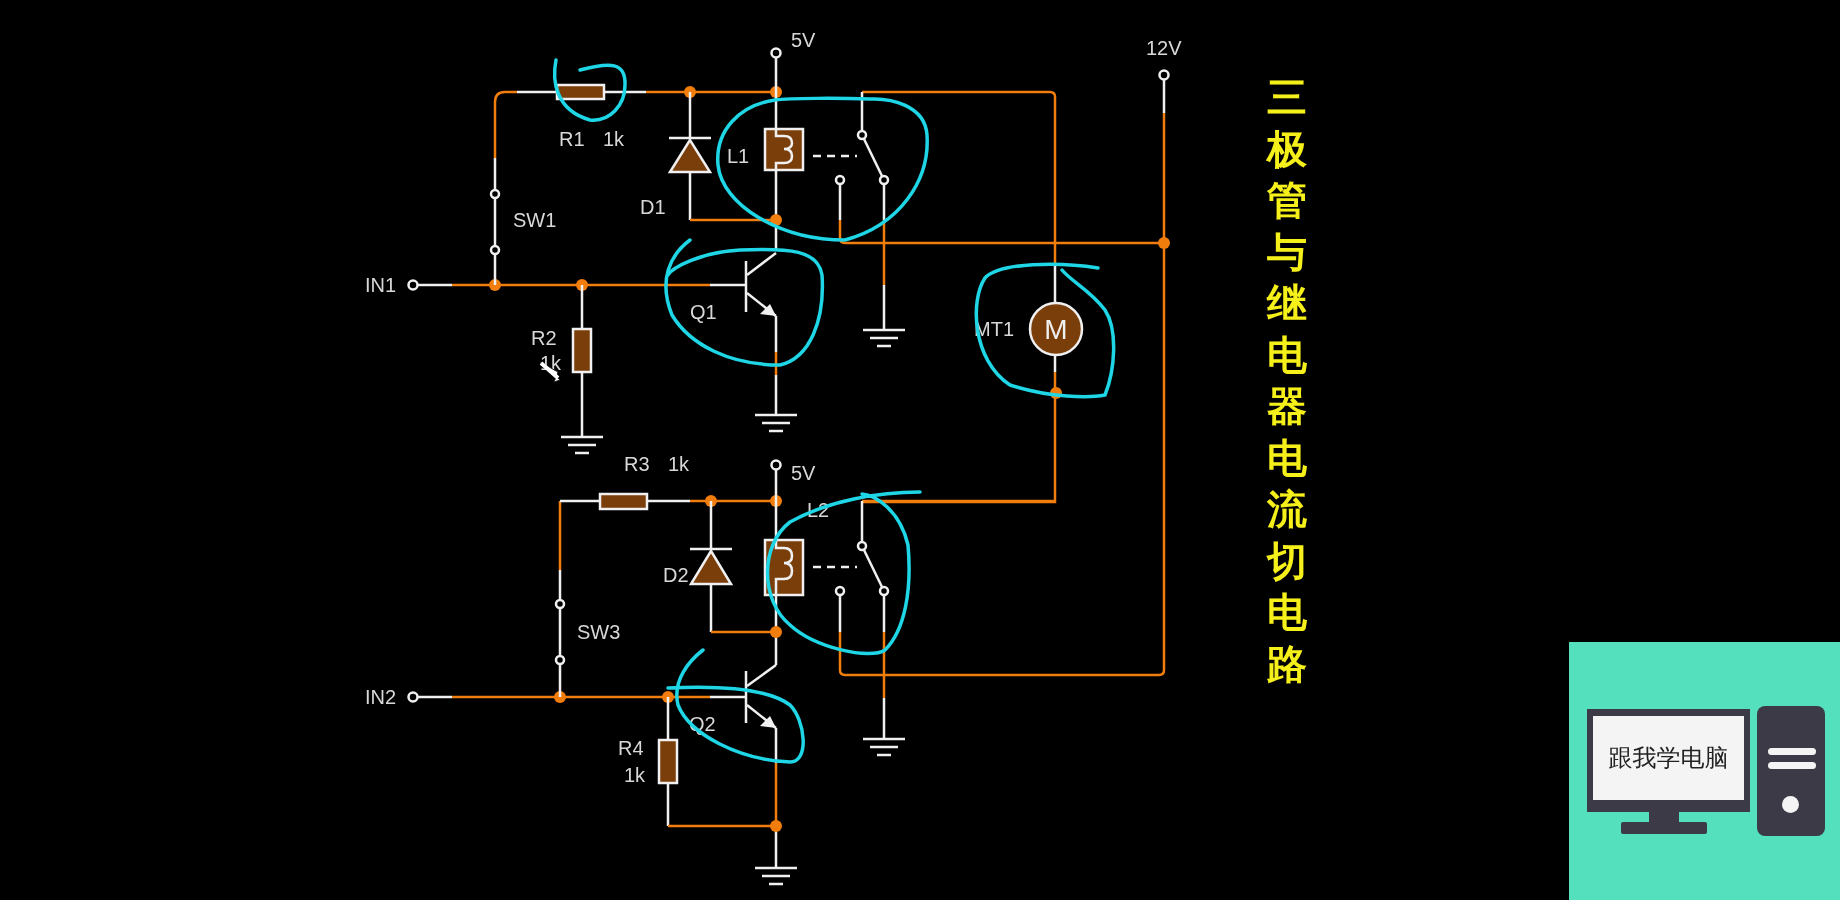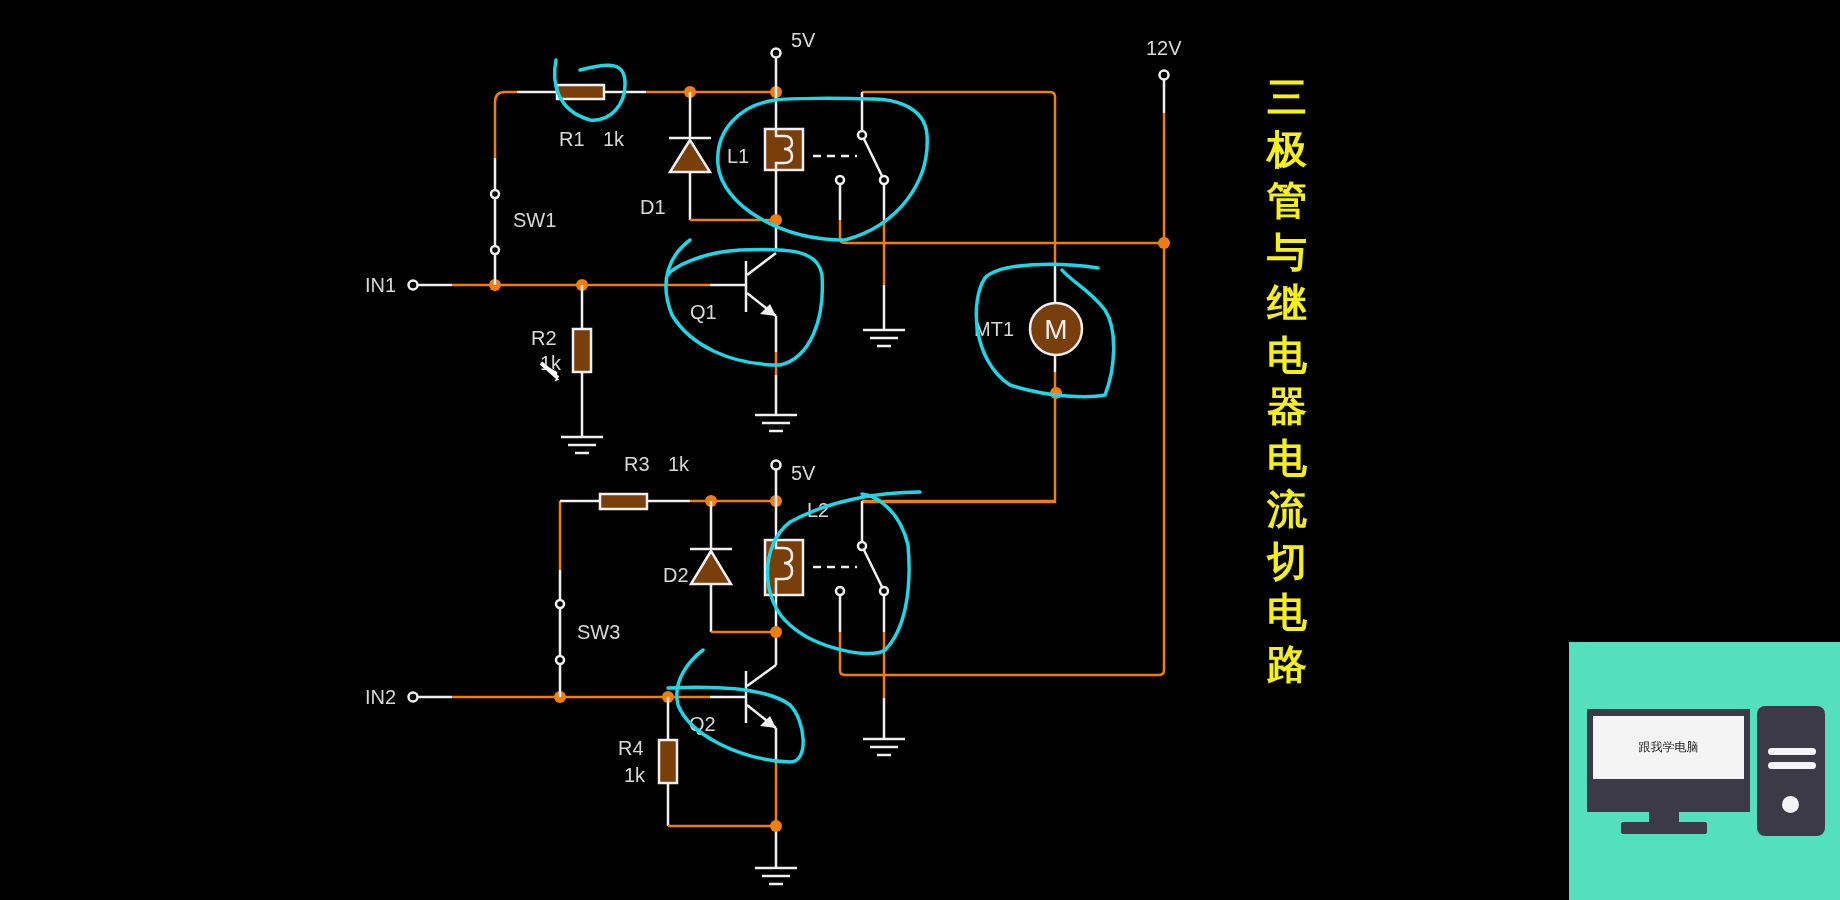"跟我学电脑" .screen { font-size: 12px -> 24px; height: 63px -> 84px }
